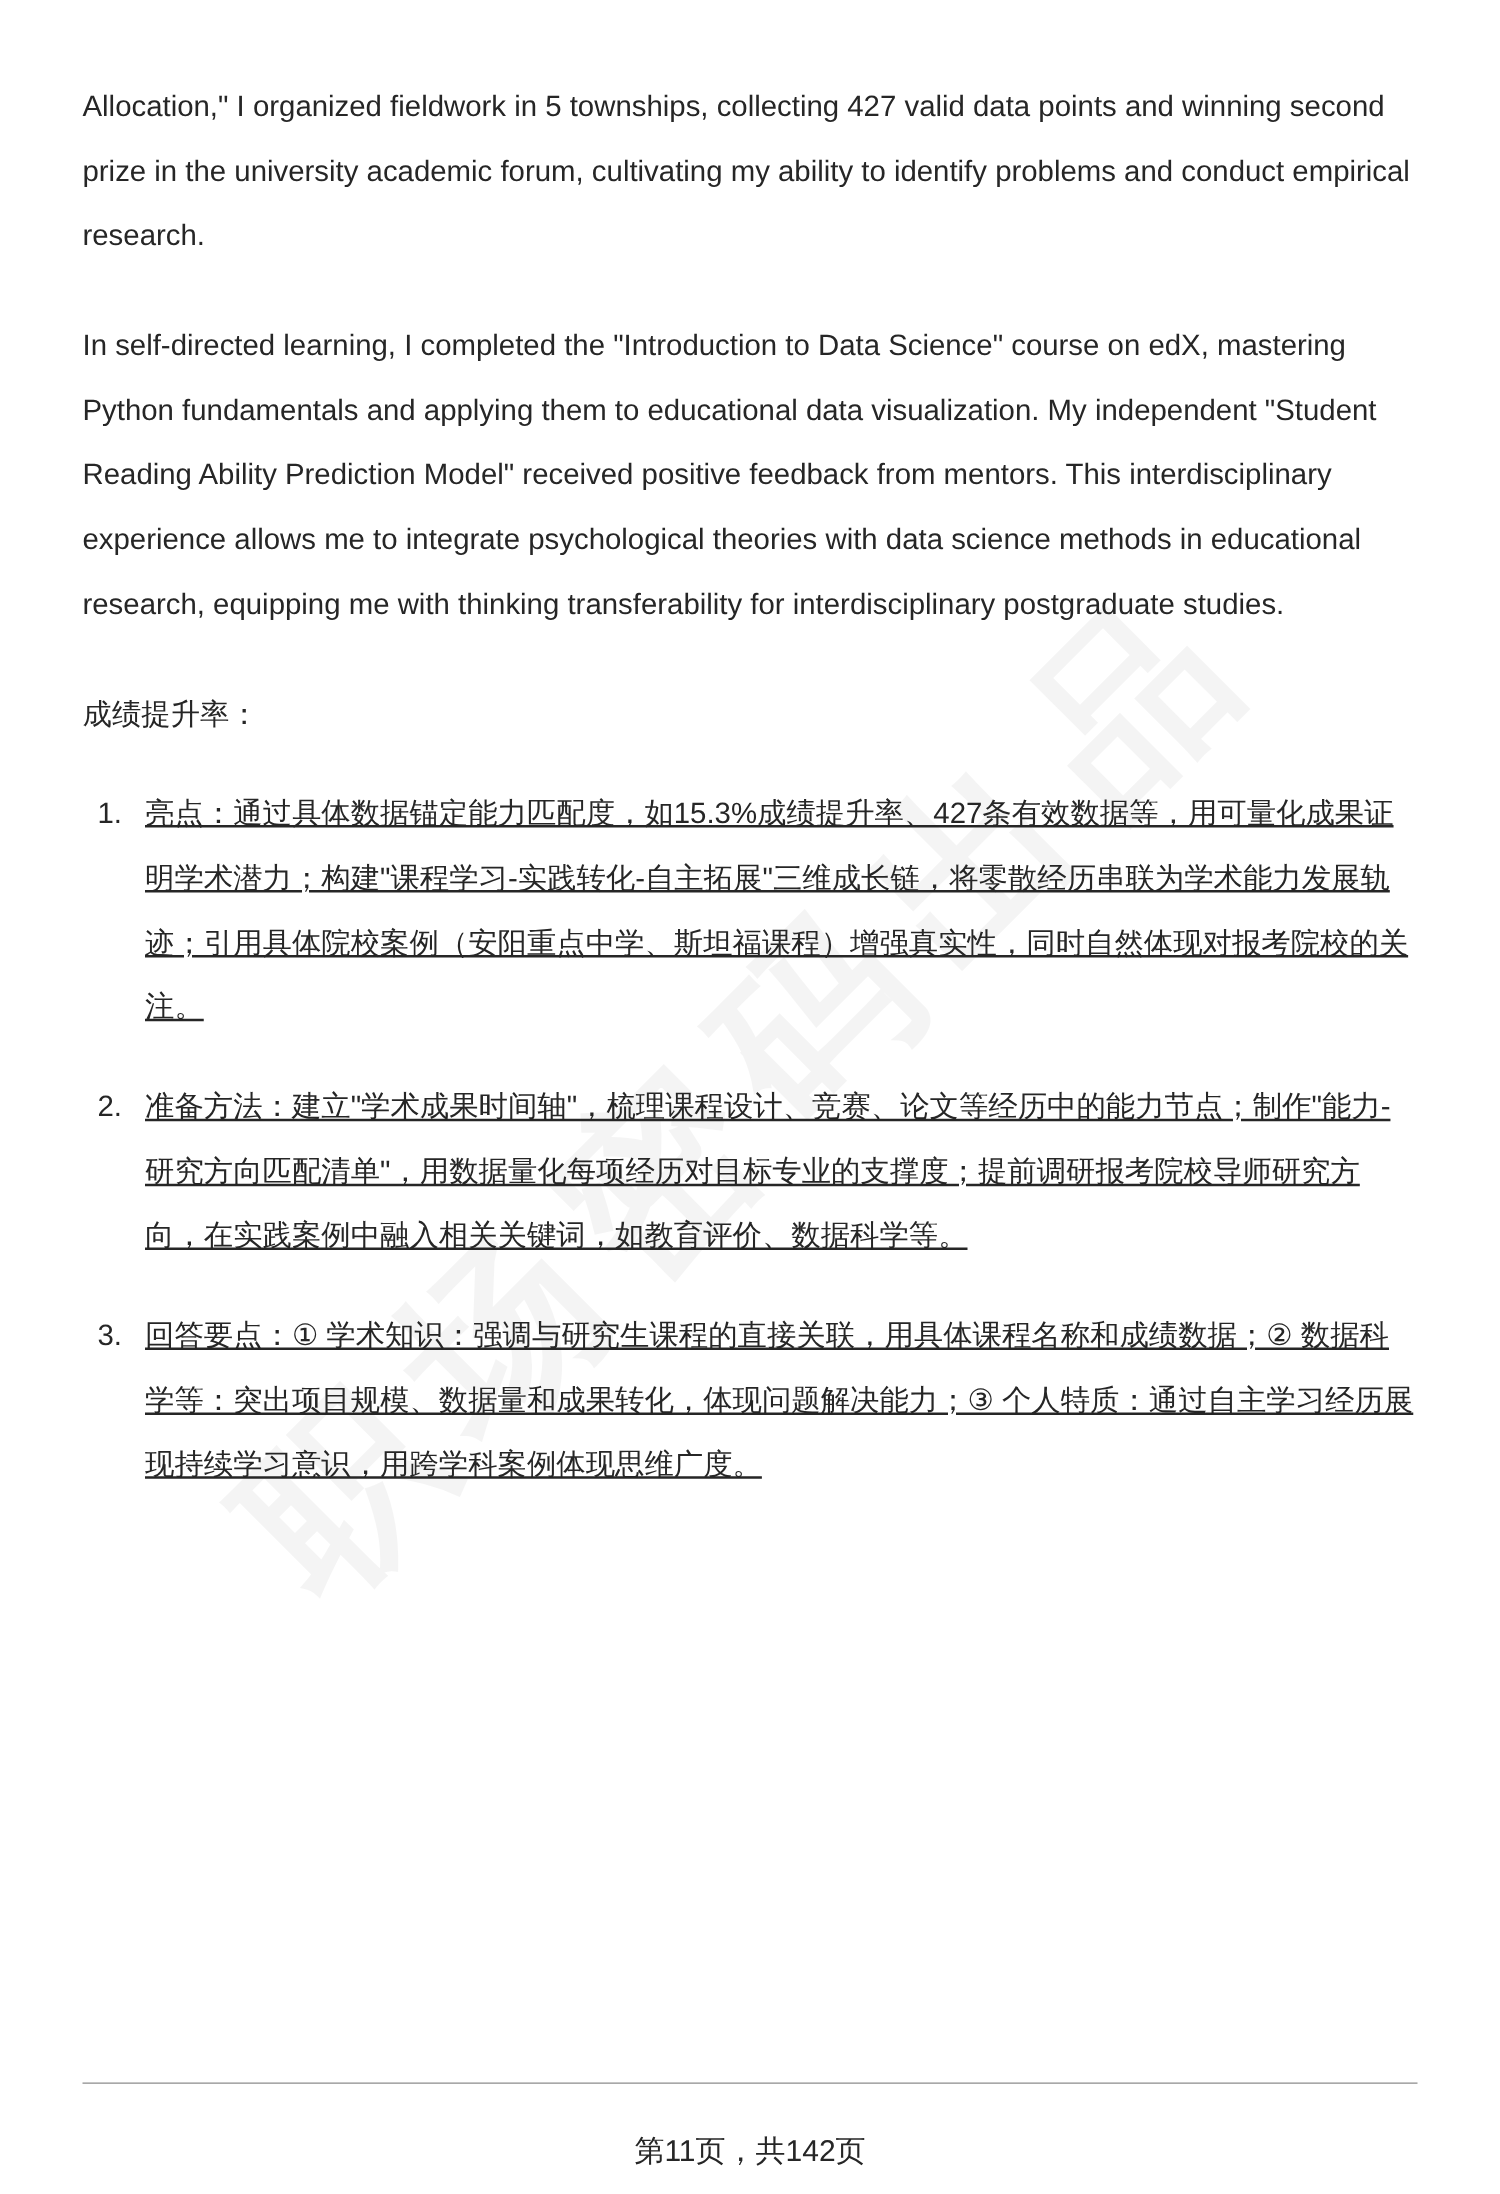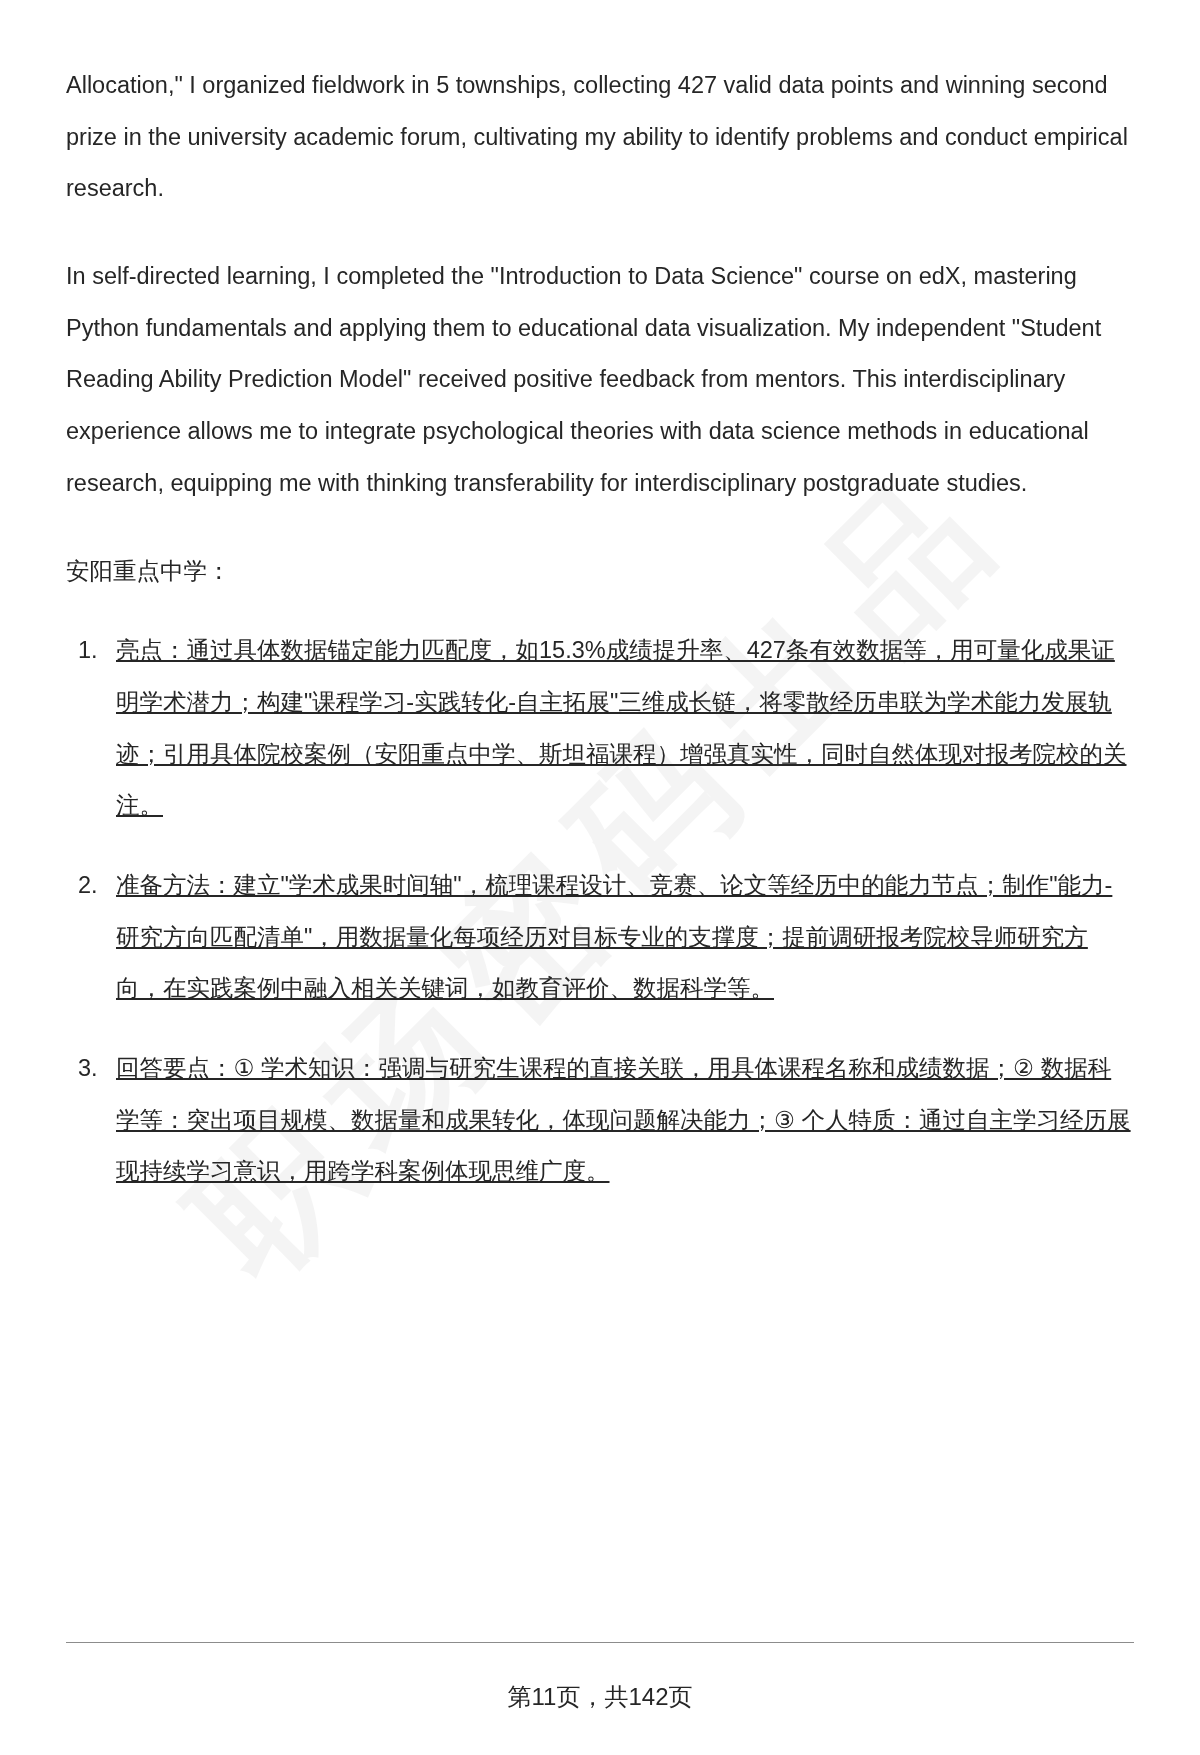"安阳重点中学：" div.section-heading { text: 安阳重点中学 -> 成绩提升率 }
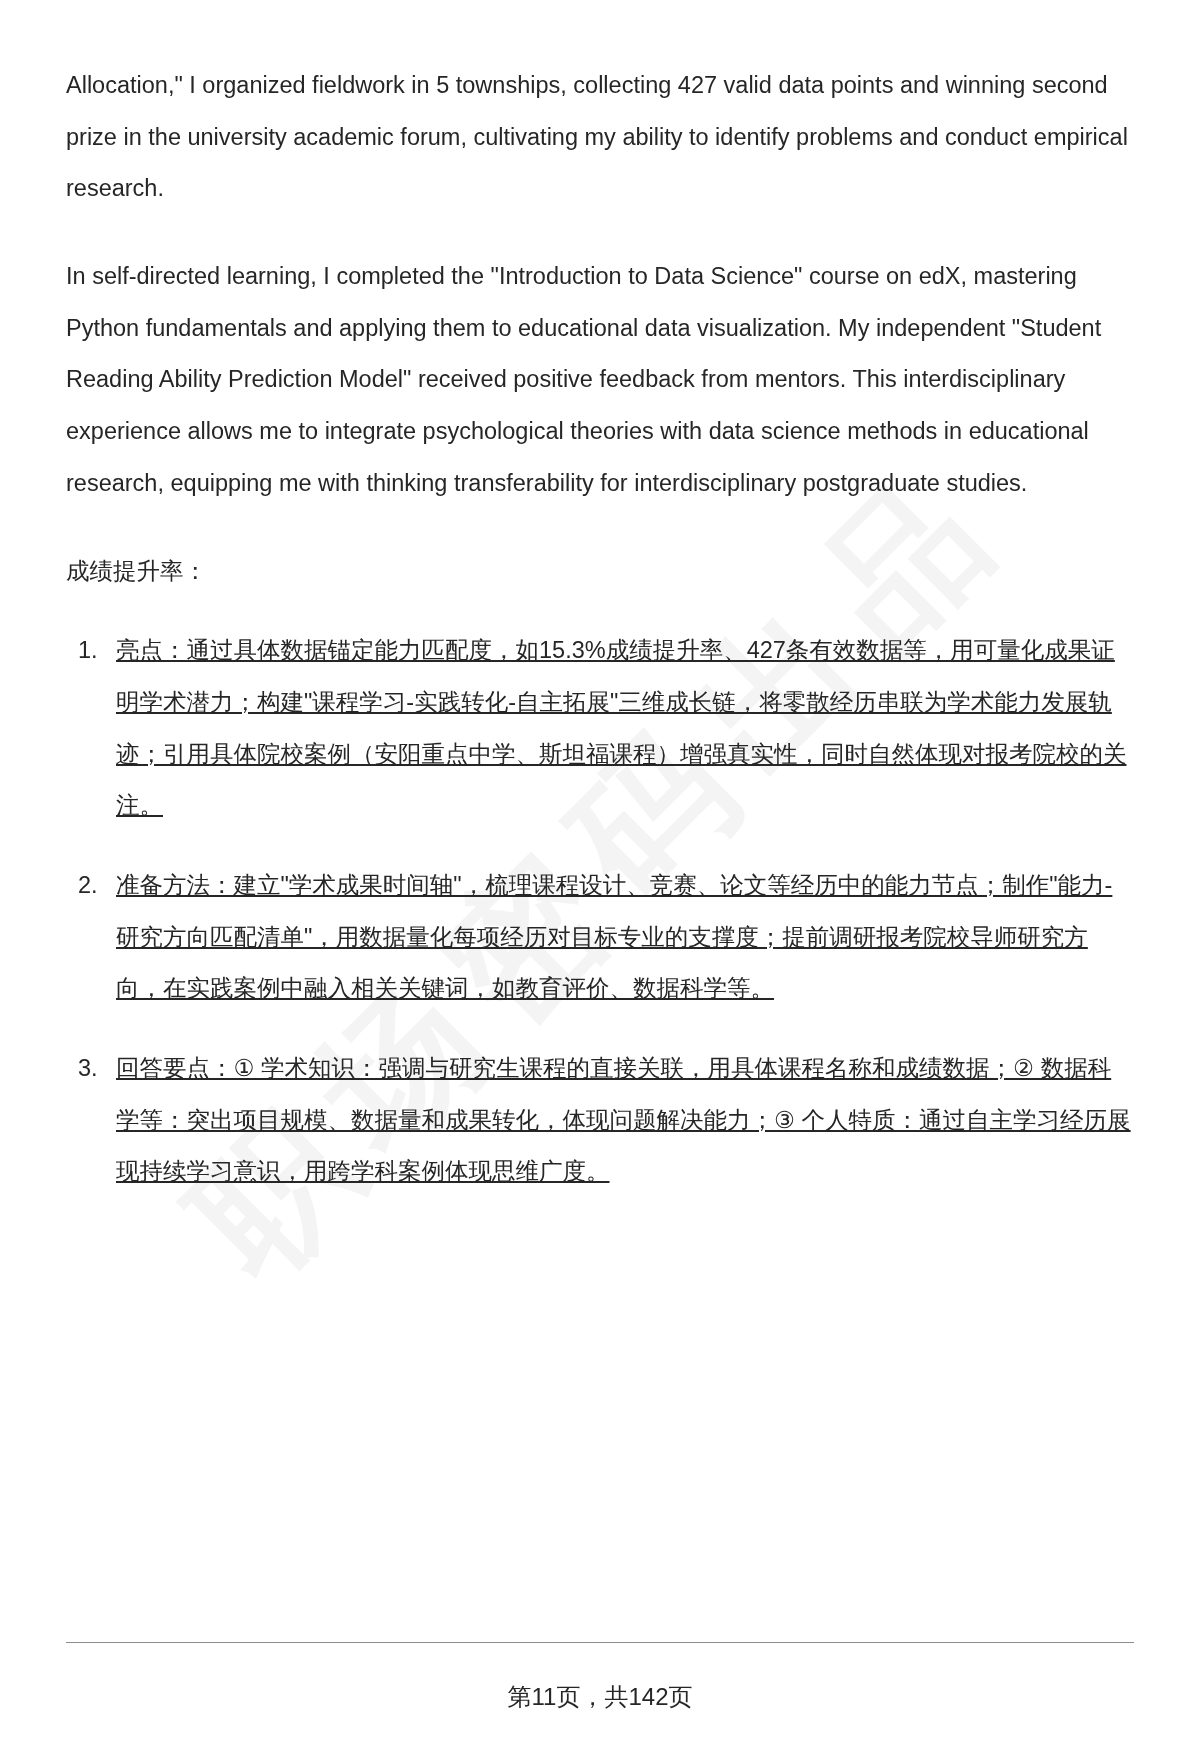"第11页，共142页" .footer-text { padding: 38px 0 42px 0 -> 38px 0 18px 0 }
